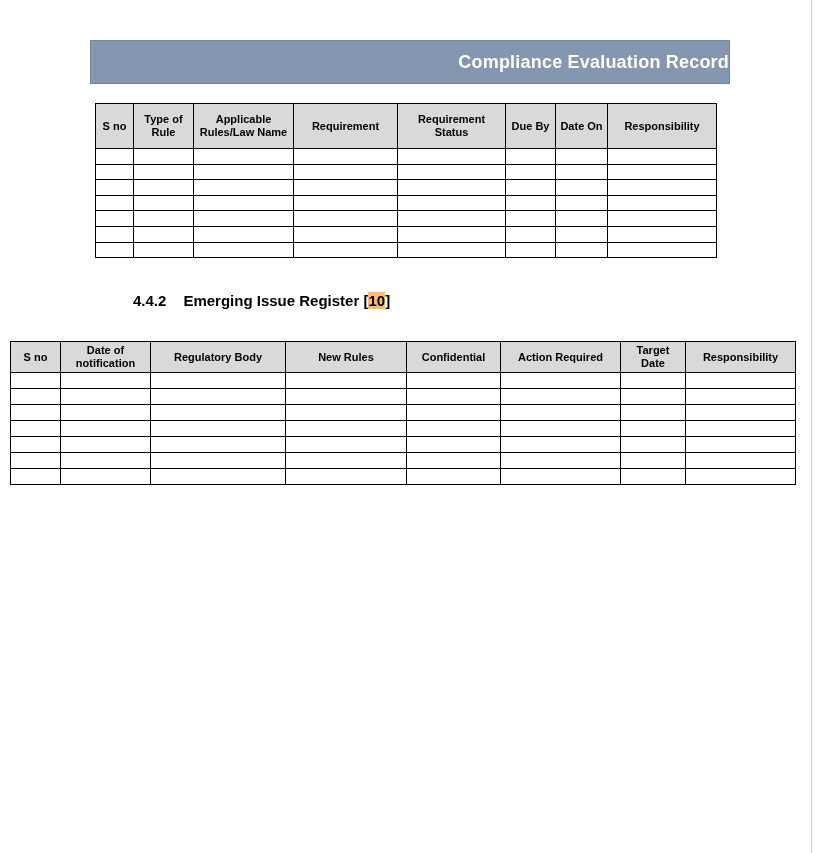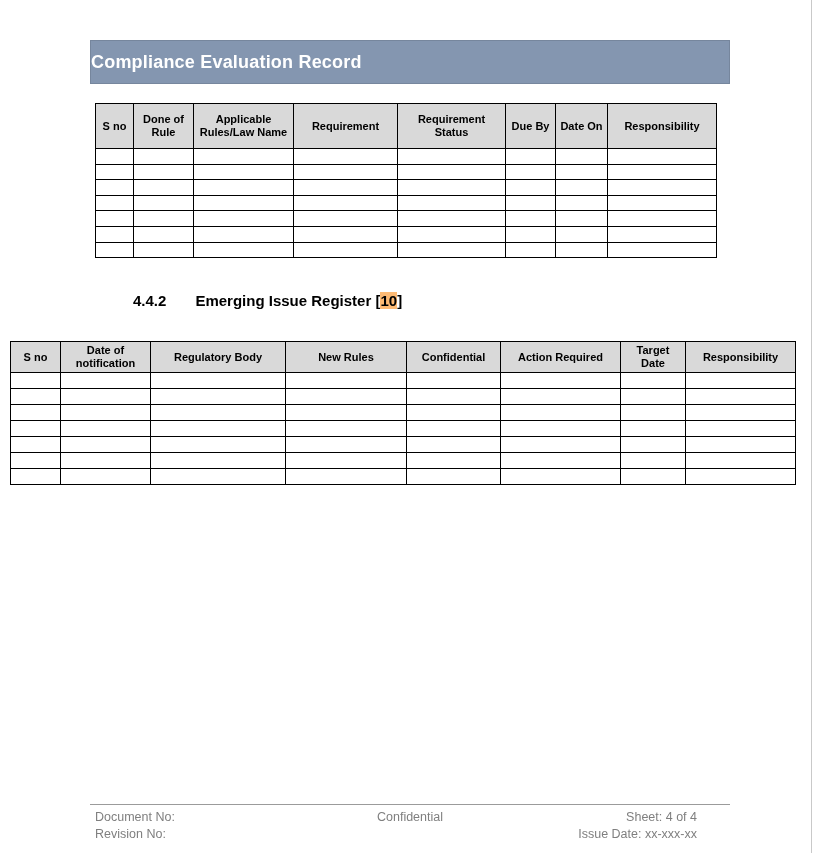"Compliance Evaluation Record" .title-bar { justify-content: flex-start -> flex-end }
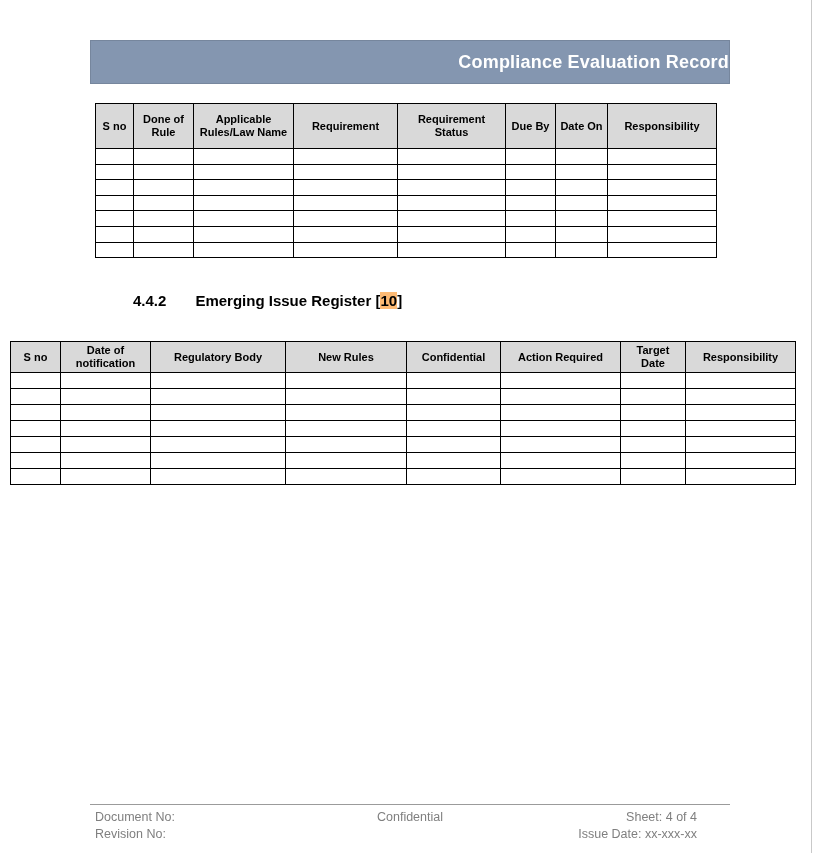"Done of Rule" th { text: Done -> Type }
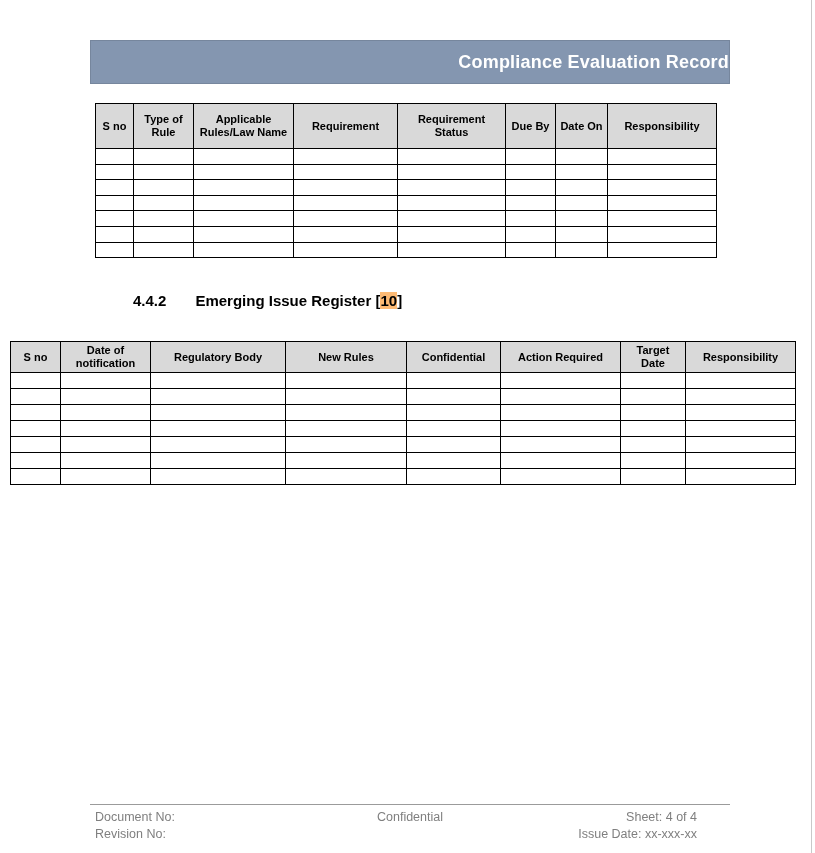"4.4.2" .section-heading .heading-number { margin-right: 29px -> 17px }
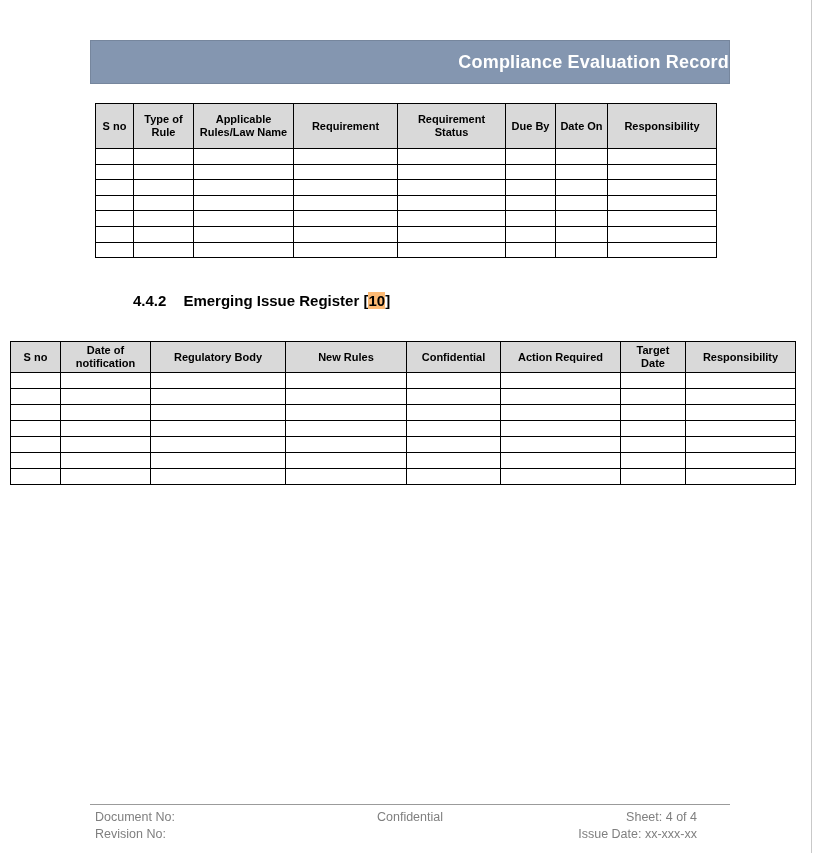"Document No:" div.footer { html: <div> <div> <span>Document No:</span> <span>Confidential</span> <span>Sheet: 4 of 4</span> </div> <div> <span>Revision No:</span> <span></span> <span>Issue Date: xx-xxx-xx</span> </div> </div> -> none }
